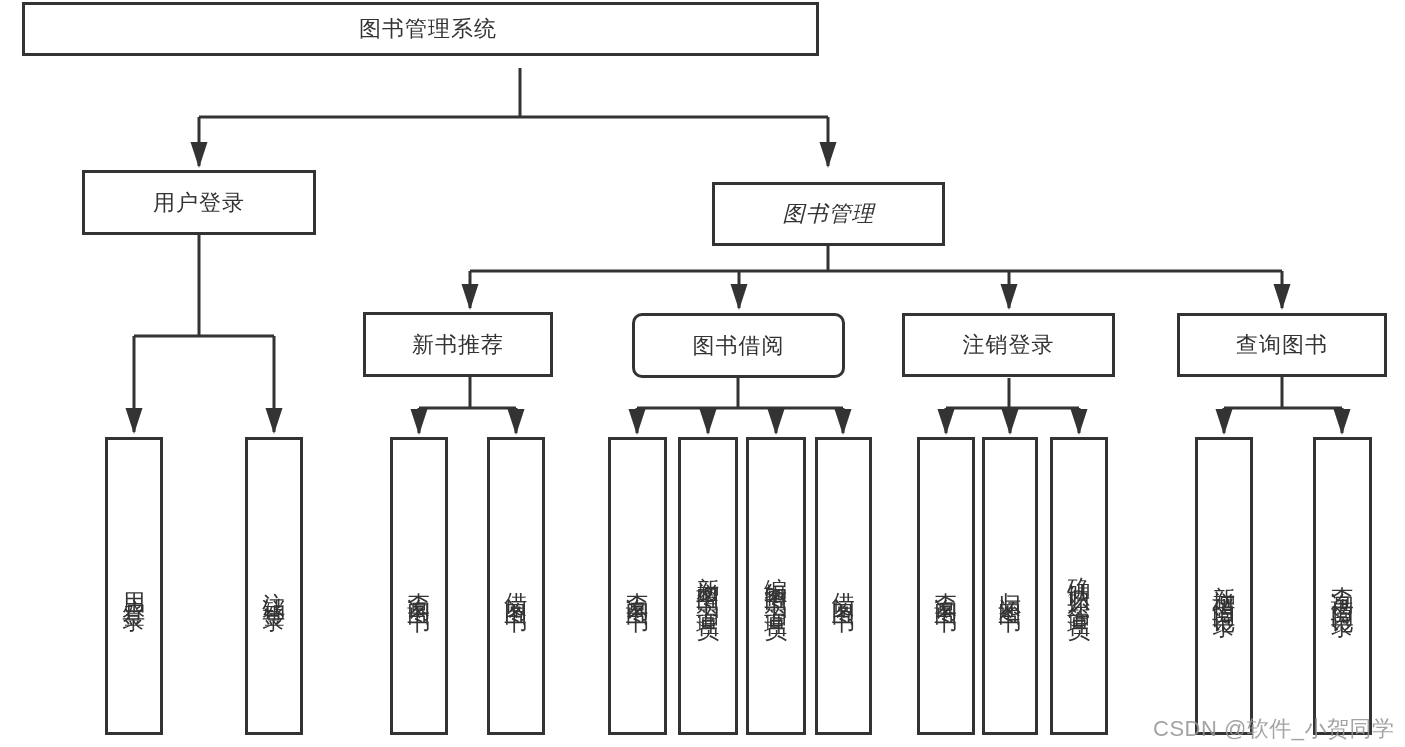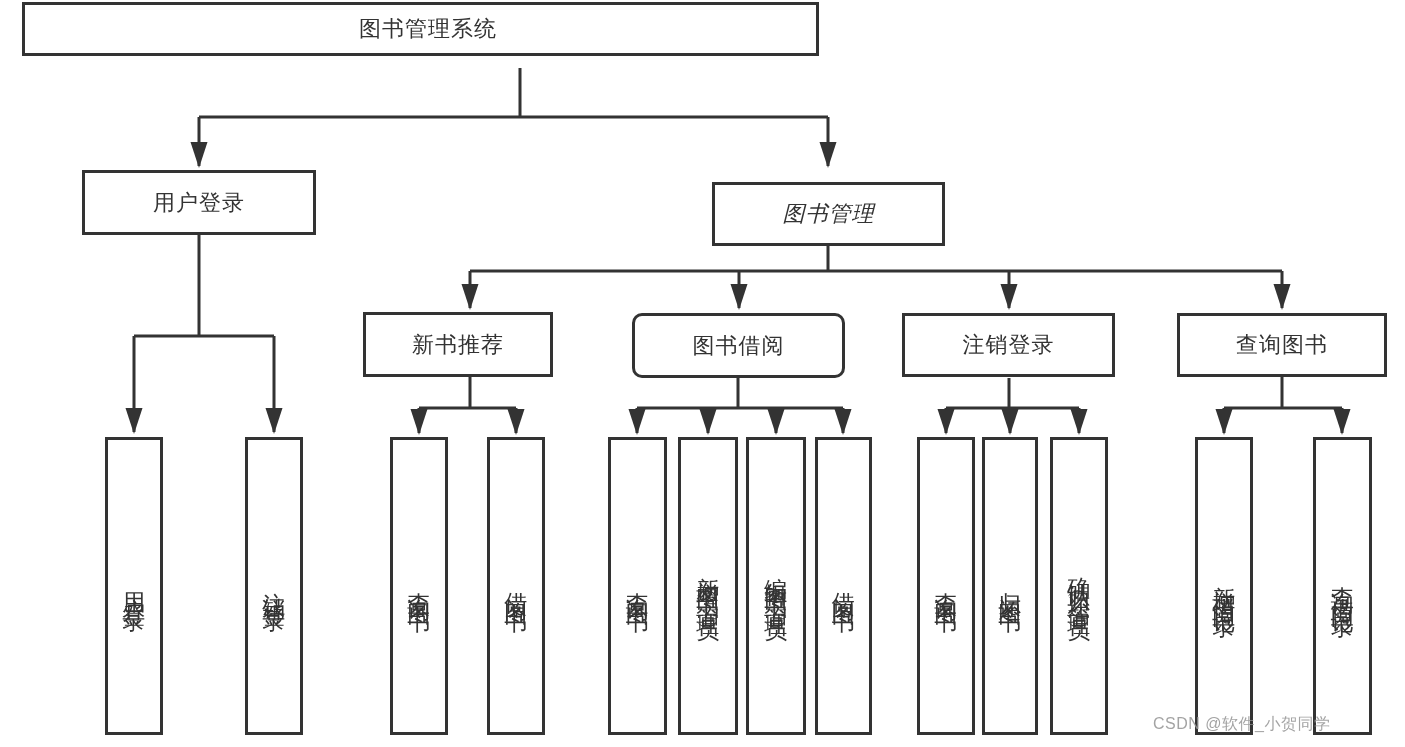"CSDN @软件_小贺同学" .watermark { font-size: 16px -> 22px }
